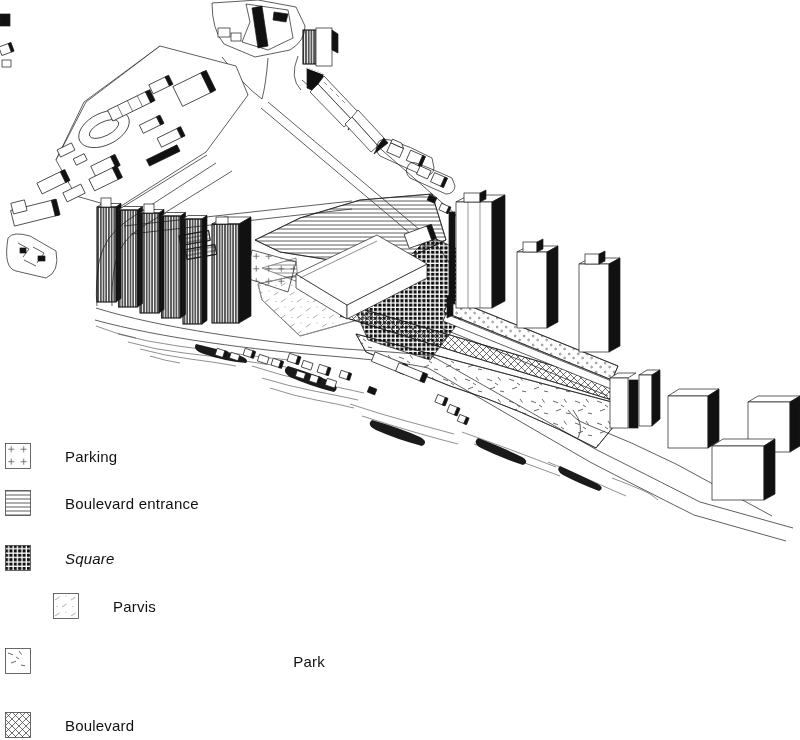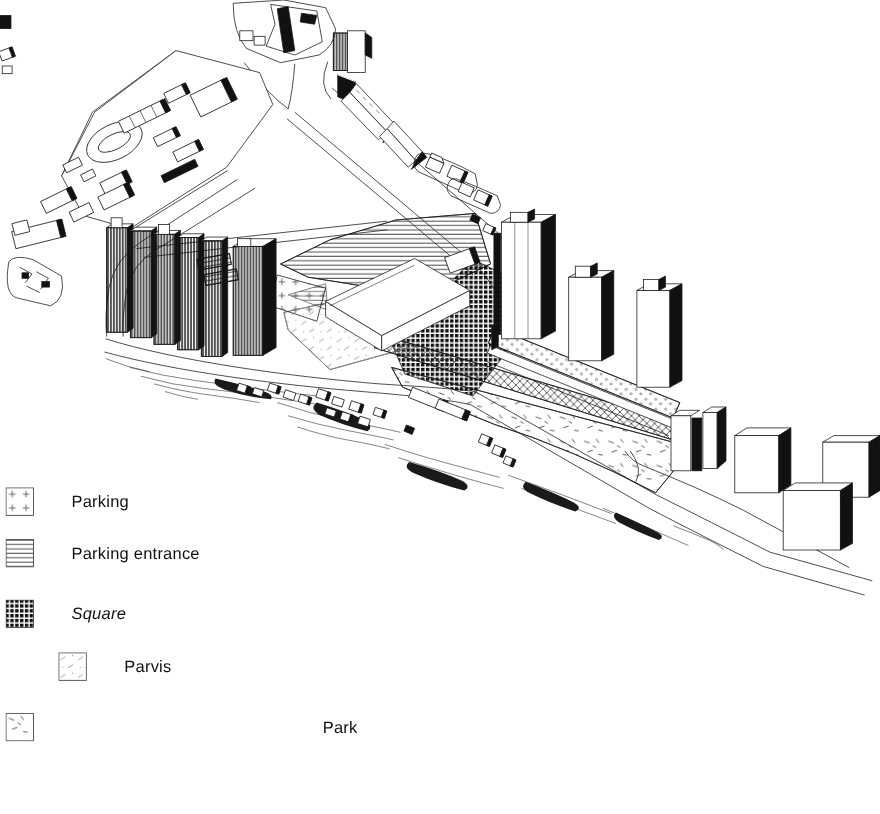"Parking entrance" span.legend-label { text: Parking -> Boulevard }
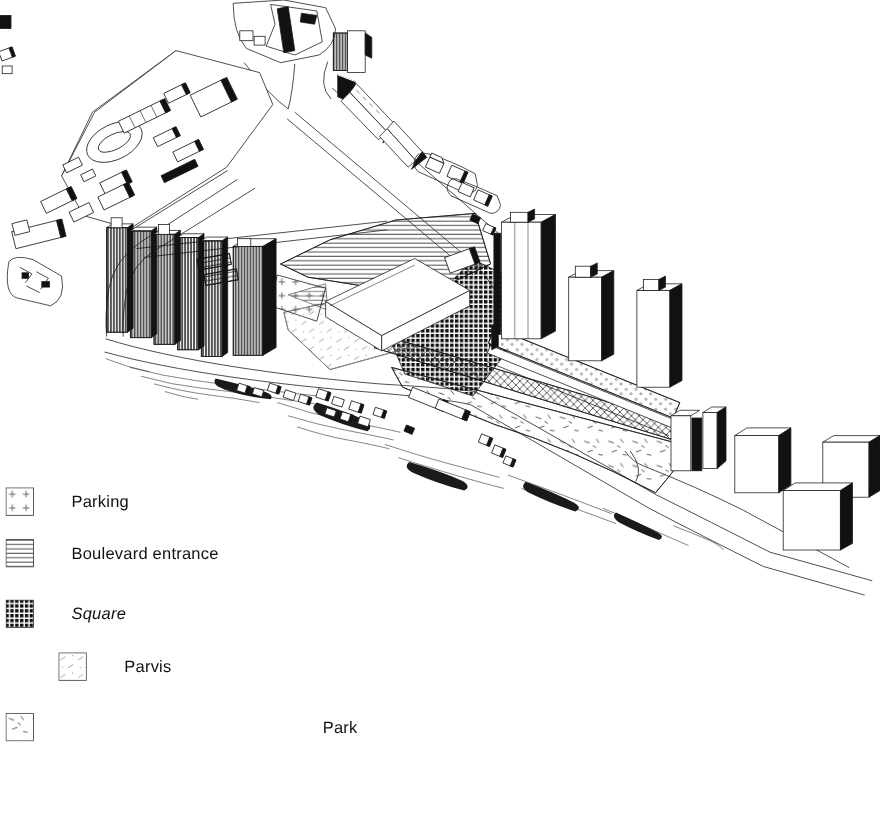"Boulevard" div.legend-row { html: none -> <div> <svg> <rect></rect> </svg> <span>Boulevard</span> </div> }
